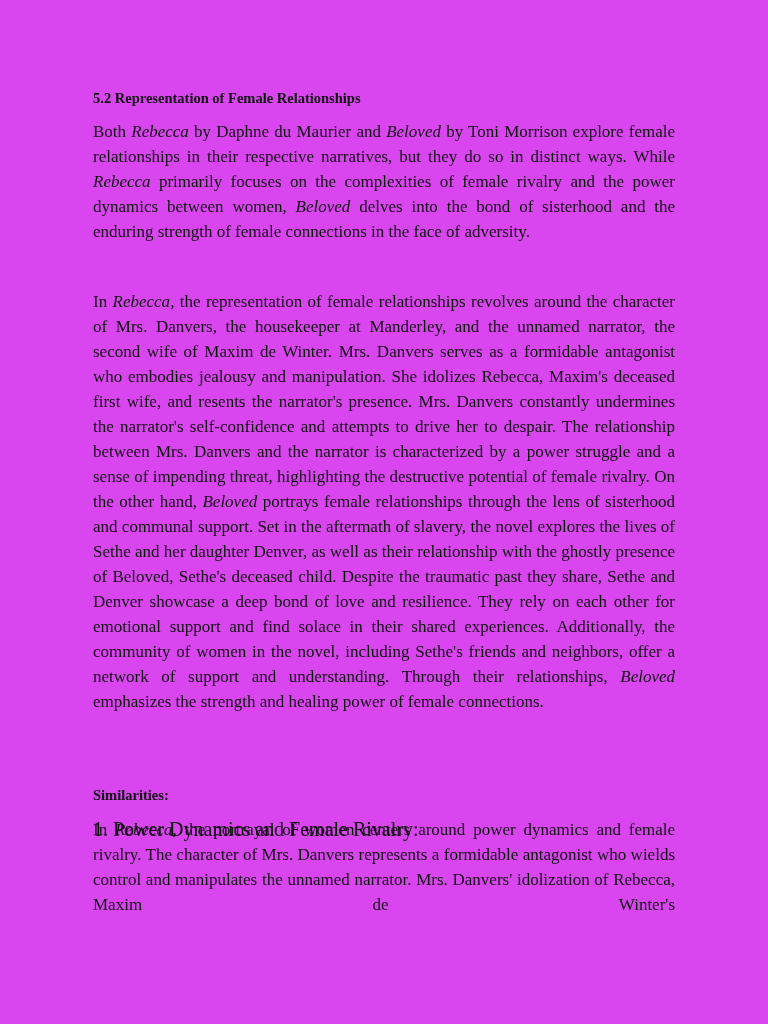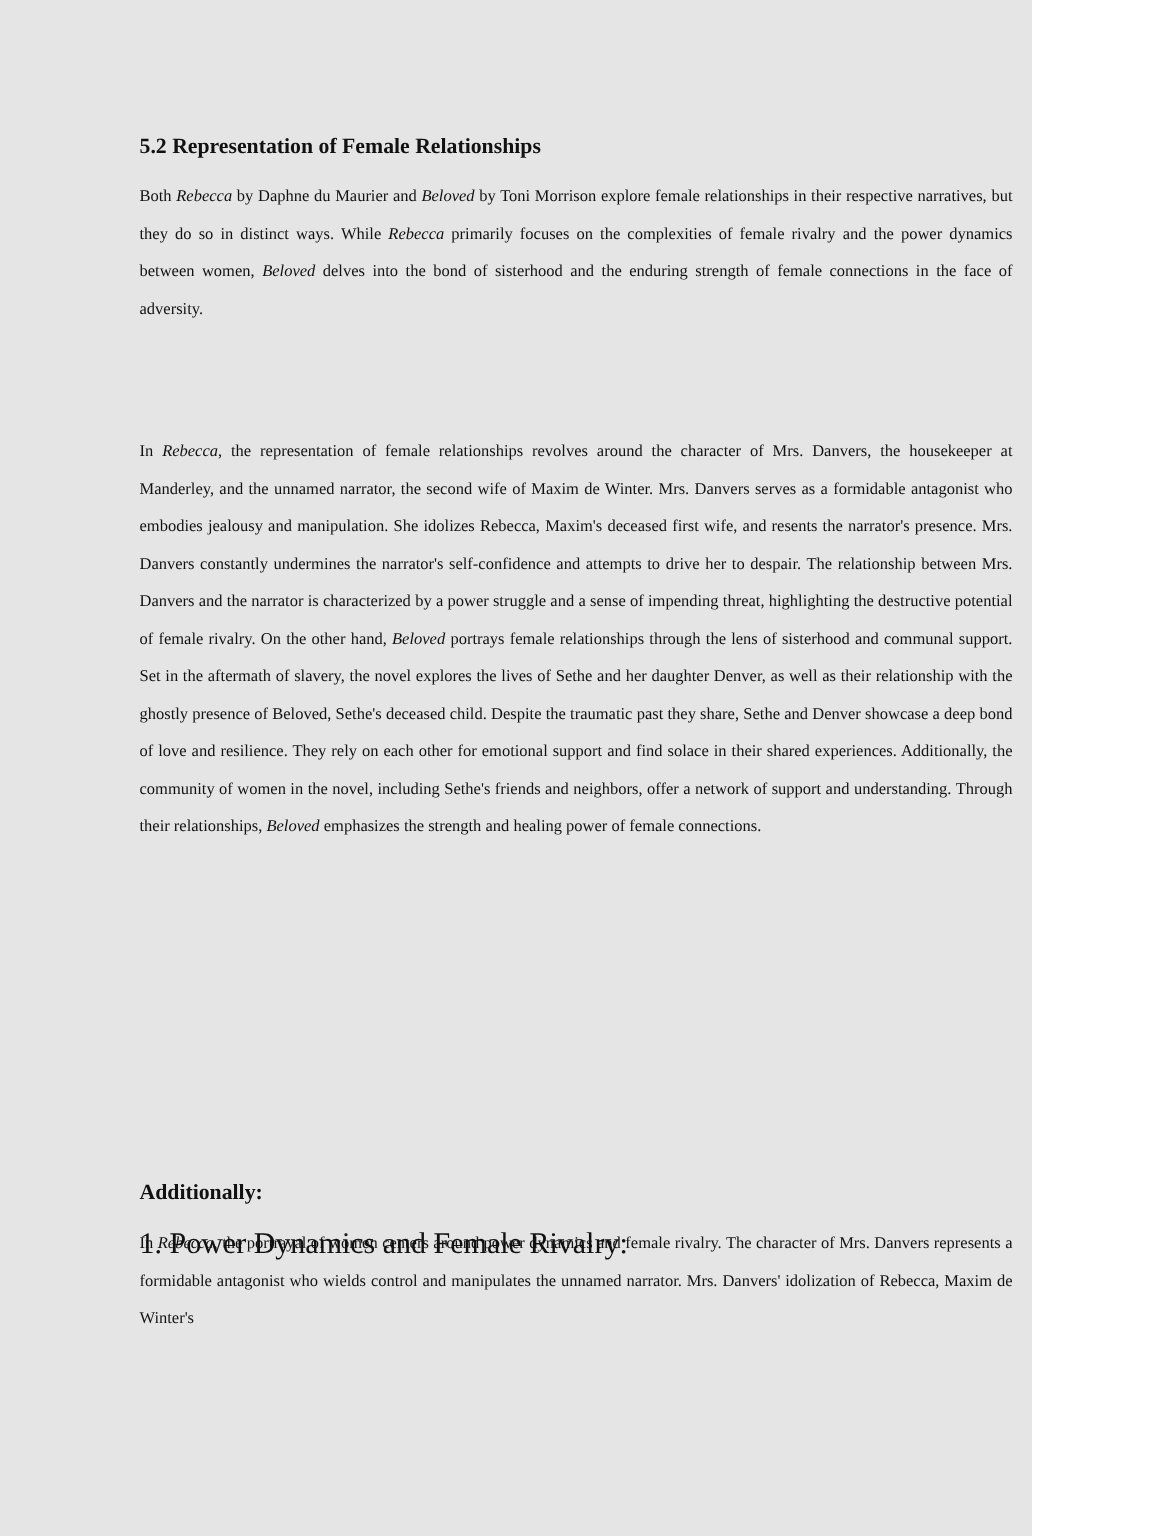"5.2 Representation of Female" .page { background: #e5e5e5 -> #d946ef; width: 688px -> 768px }
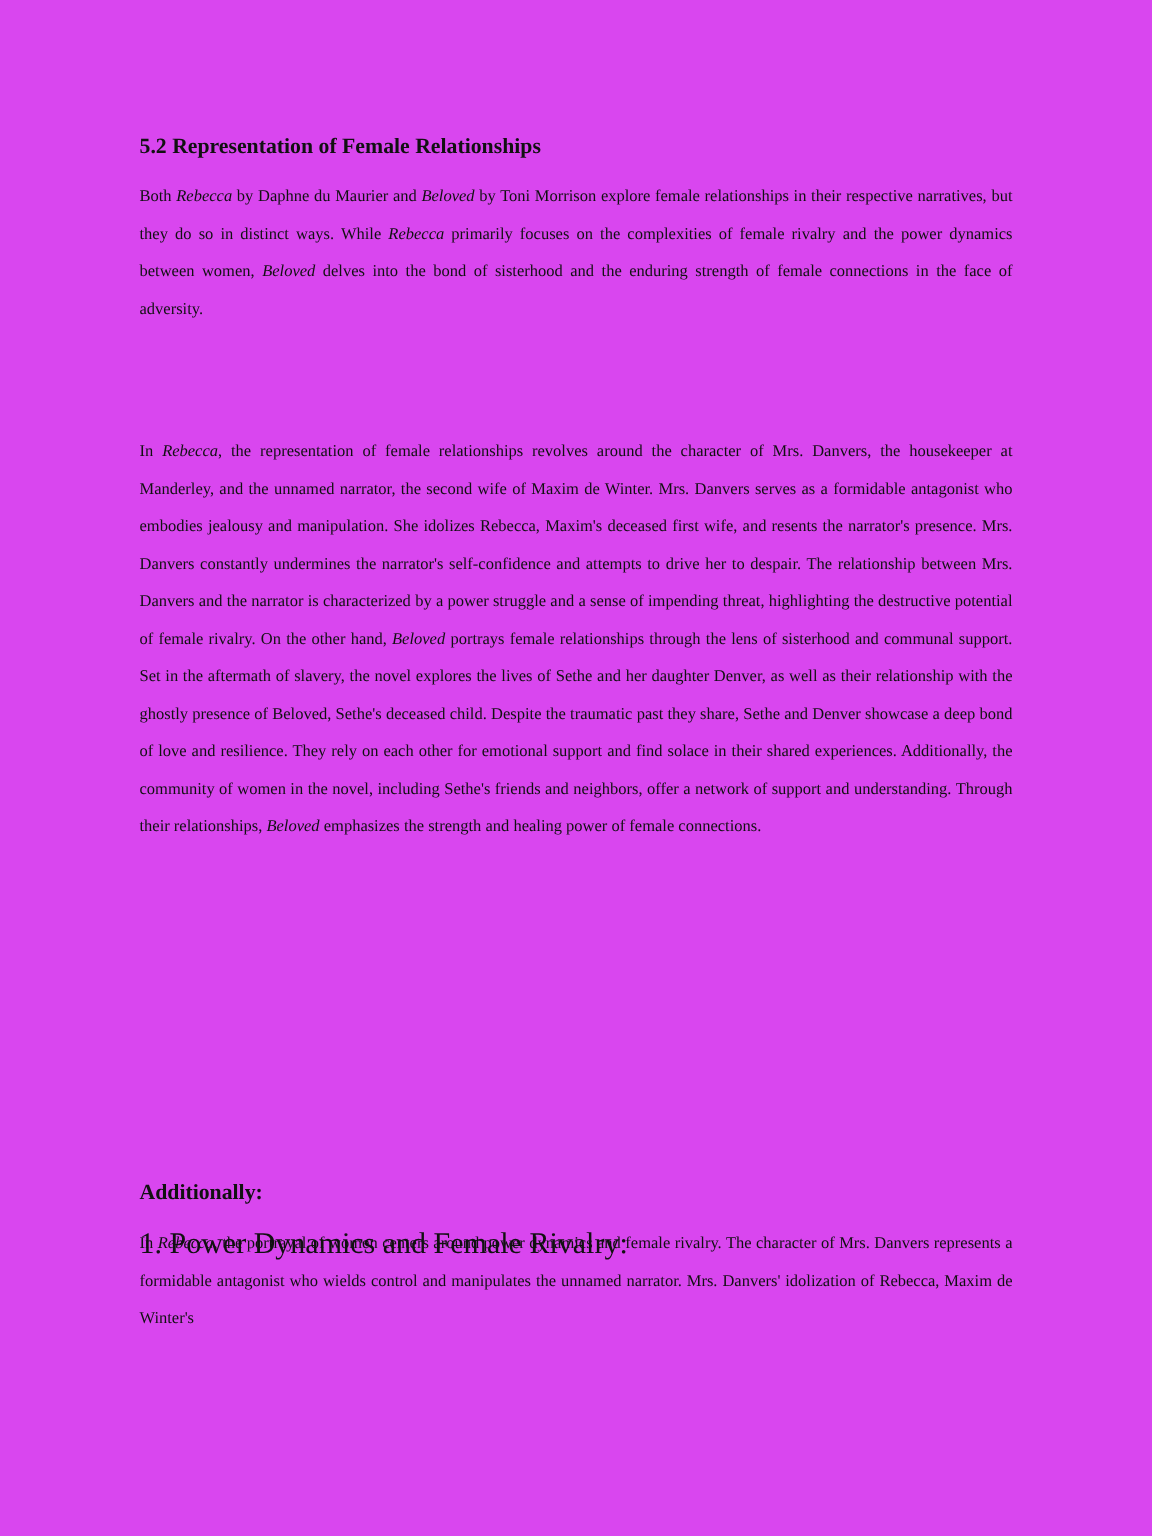"Both Rebecca by Daphne du" .para { font-size: 11px -> 17px }
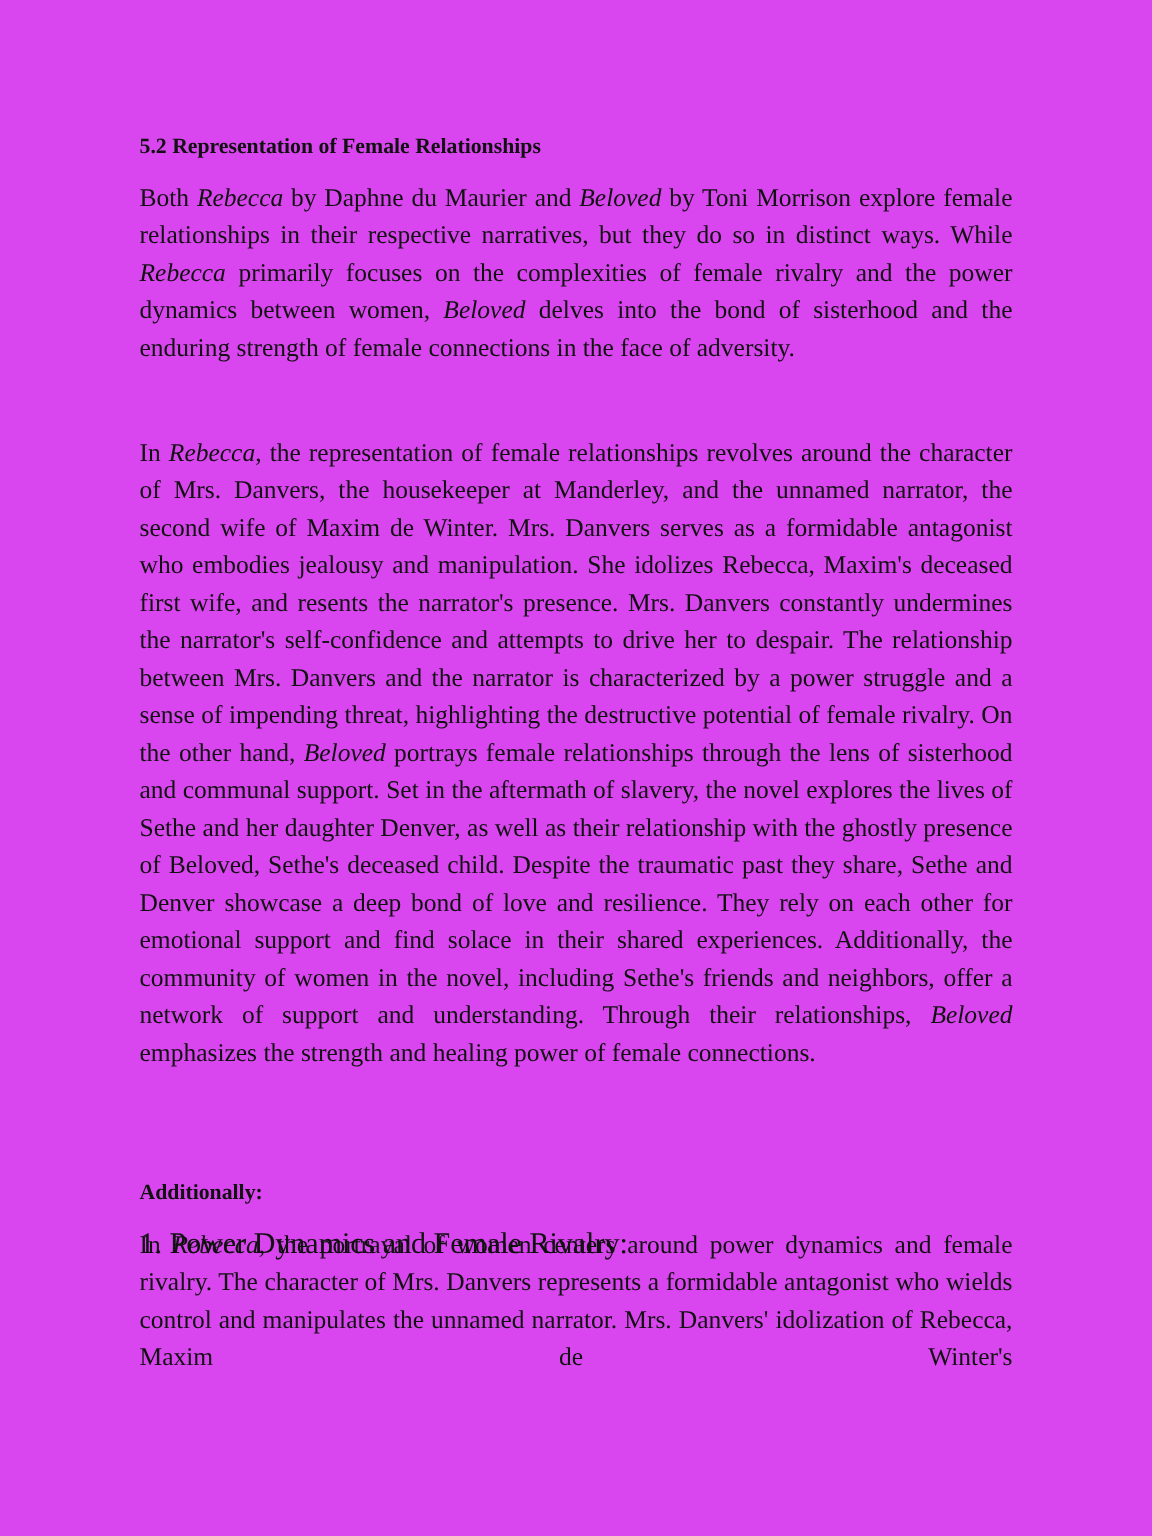"Additionally:" p.label { text: Additionally -> Similarities }
